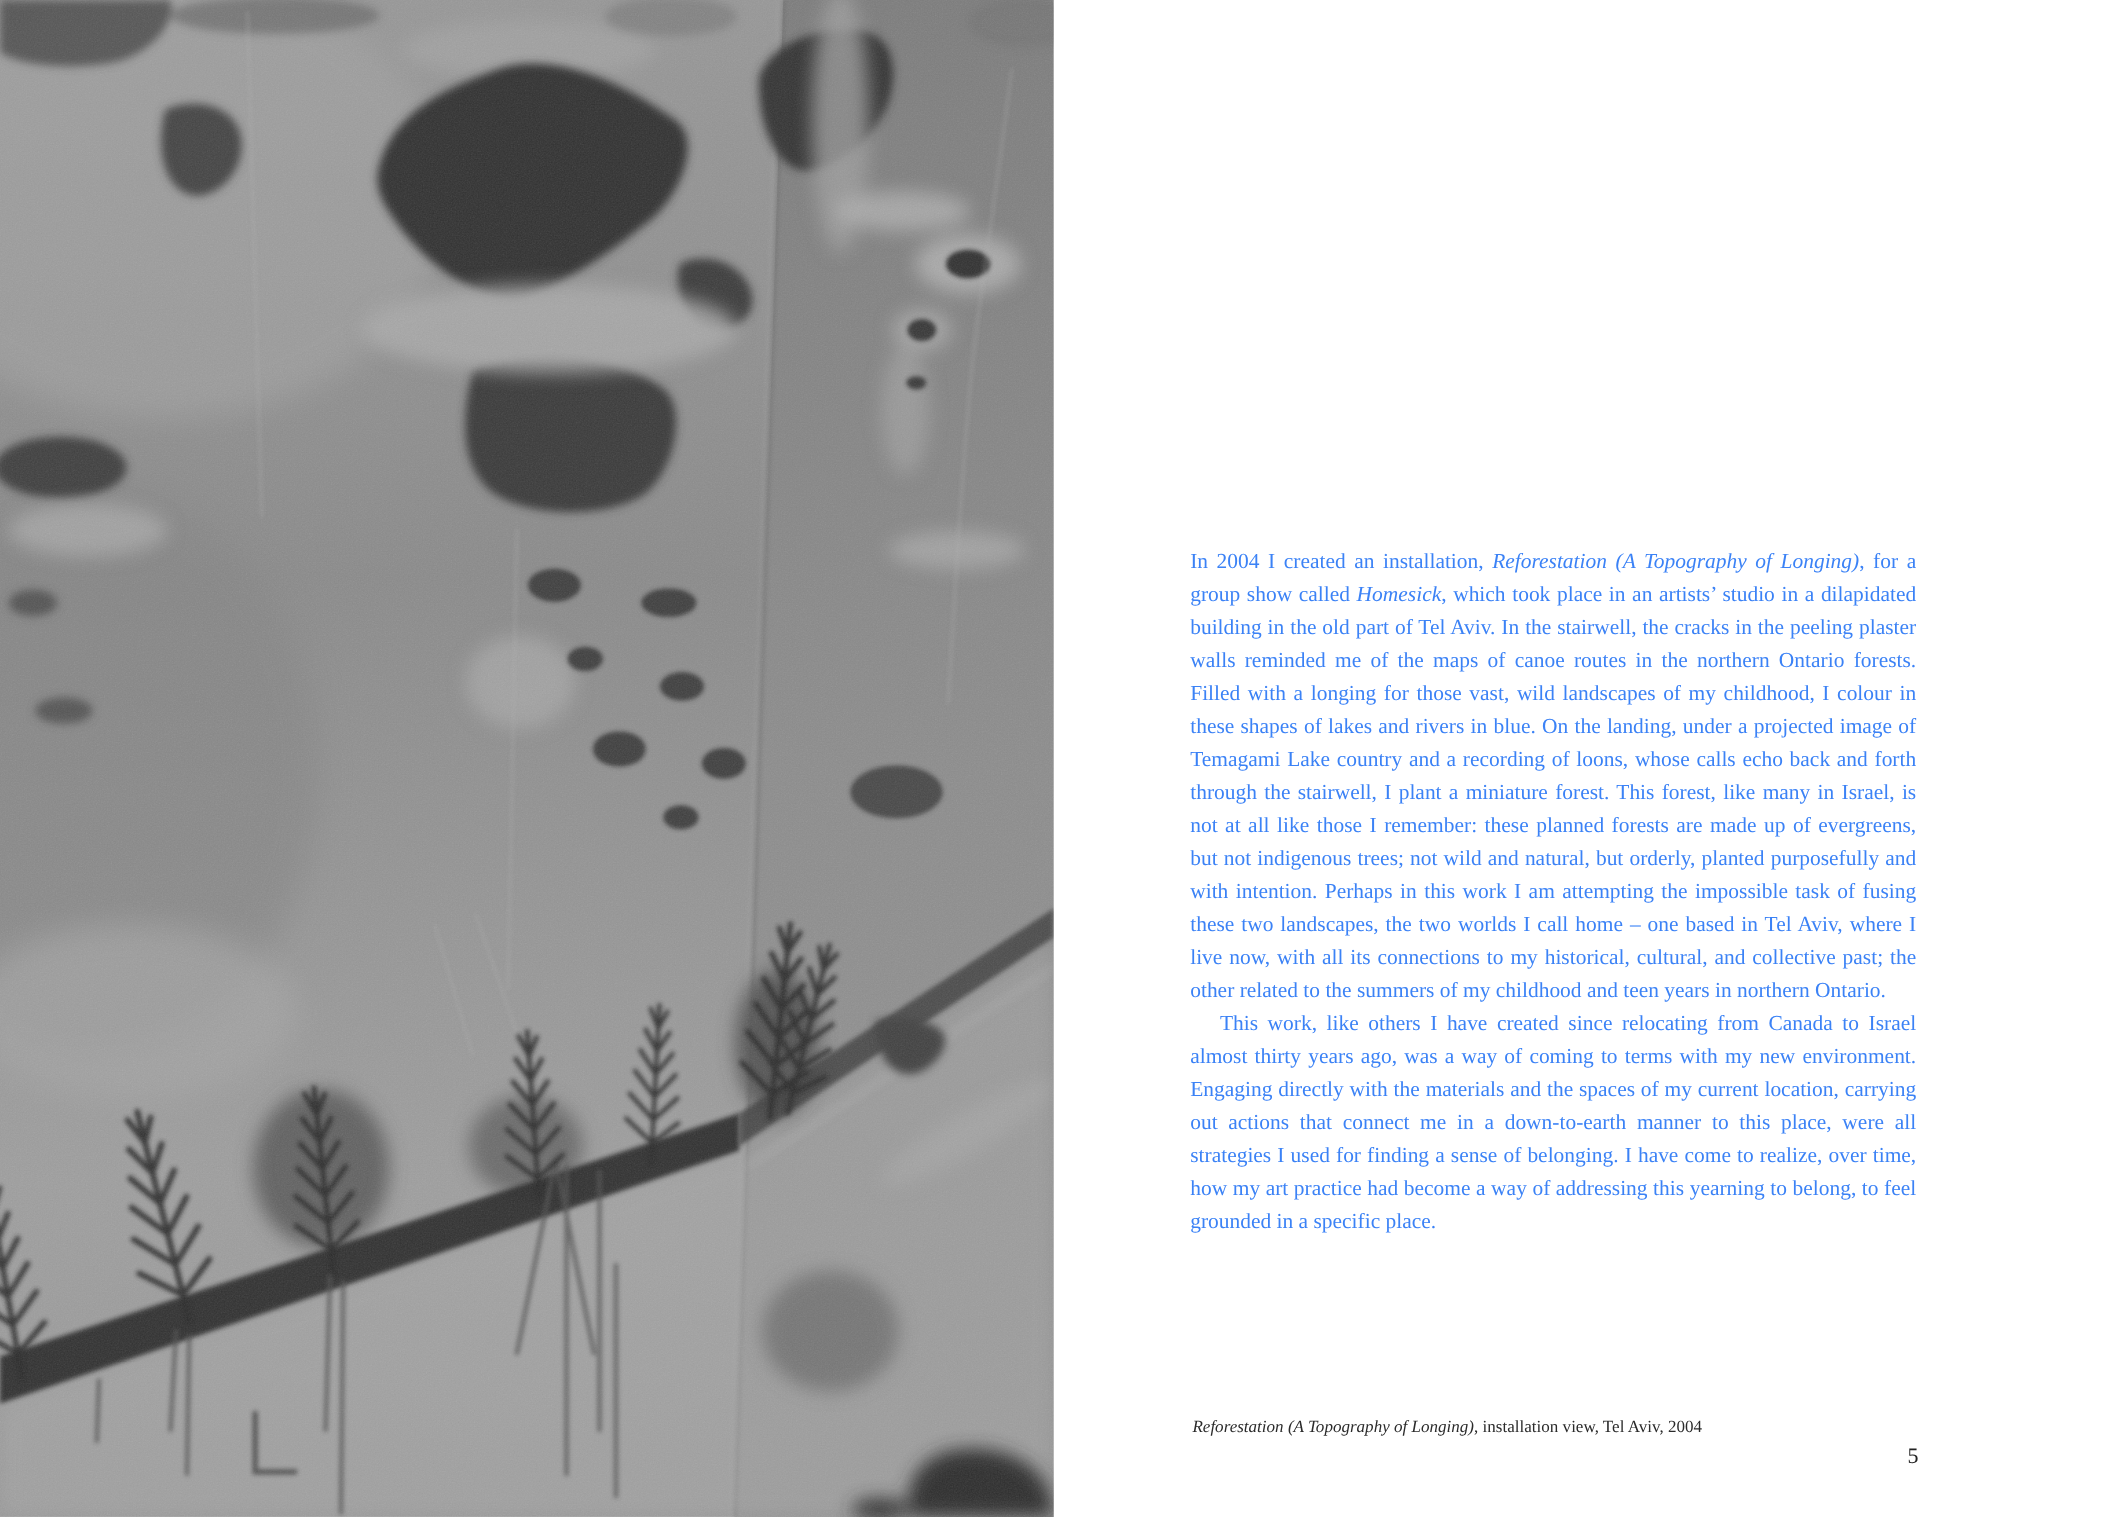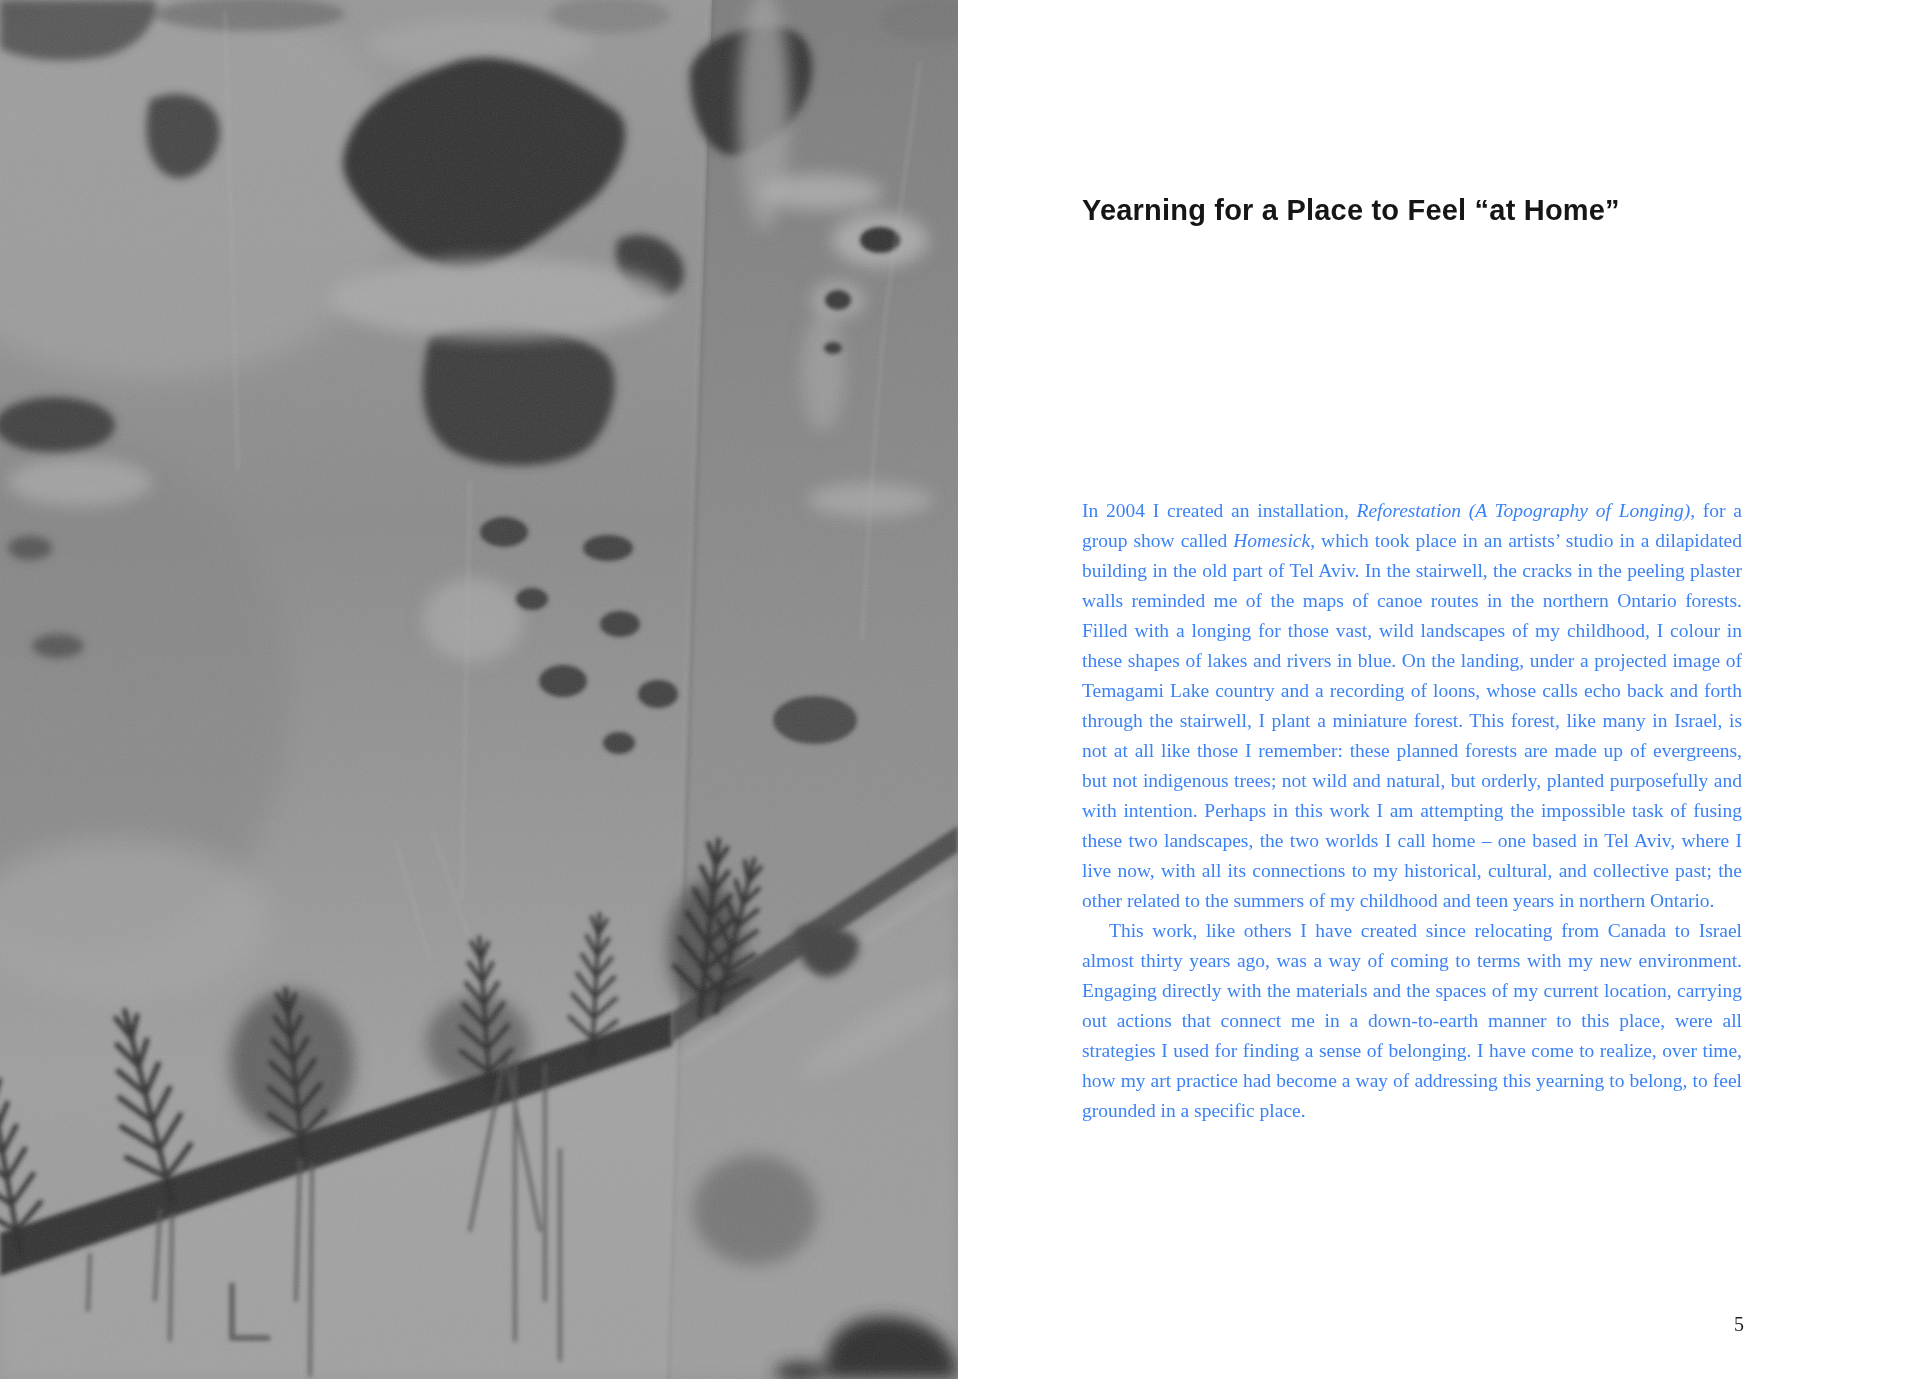"Yearning for a Place to" h1 { html: <h1>Yearning for a Place to Feel “at Home”</h1> -> none }
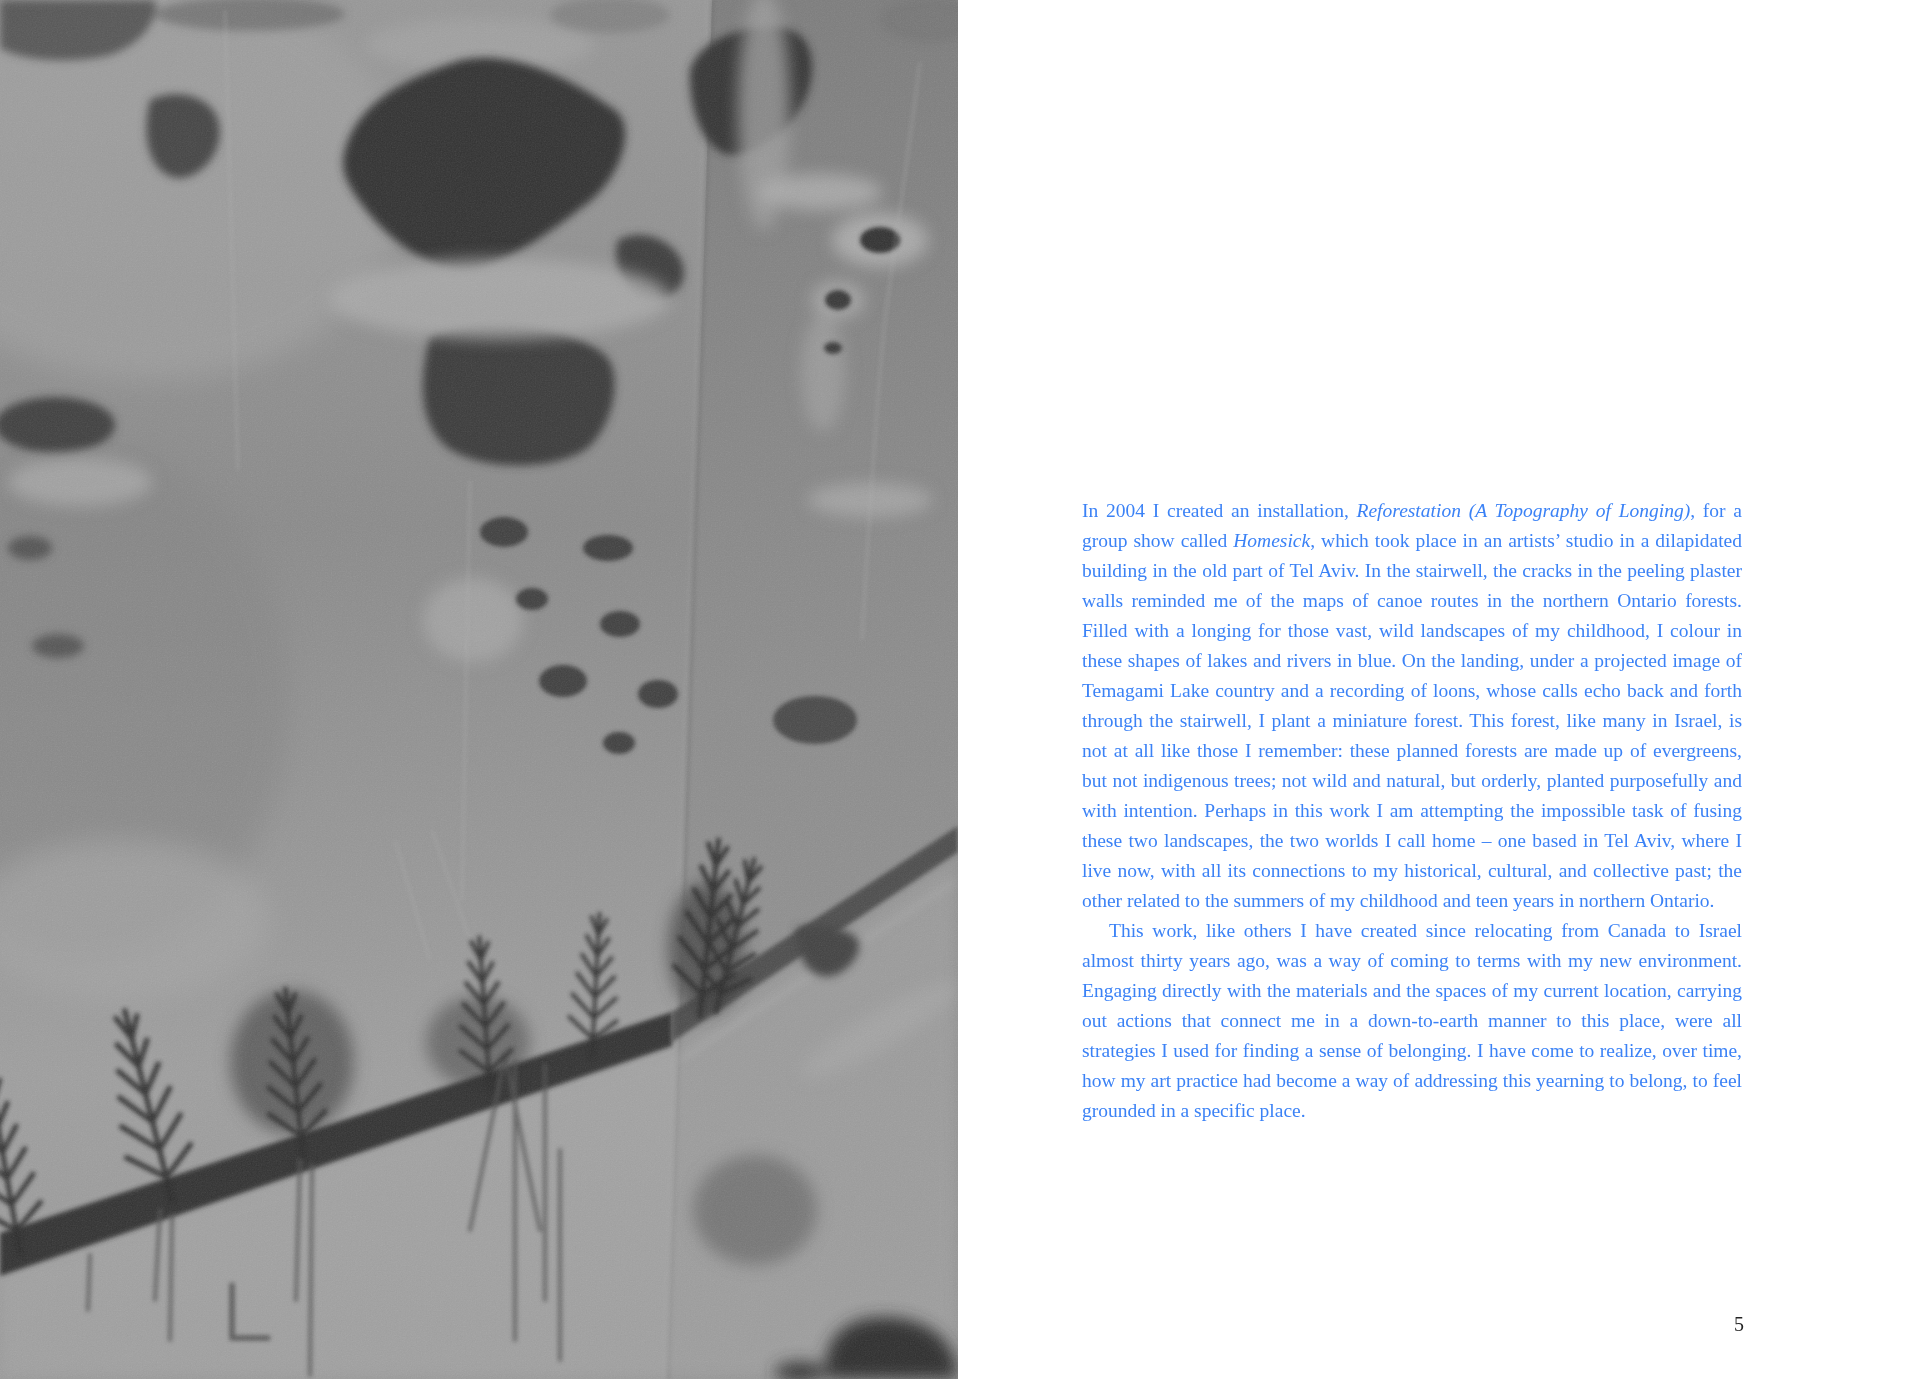"Reforestation (A Topography of Longing)," div.caption { html: none -> <div><i>Reforestation (A Topography of Longing)</i><span>, installation view, Tel Aviv, 2004</span></div> }
